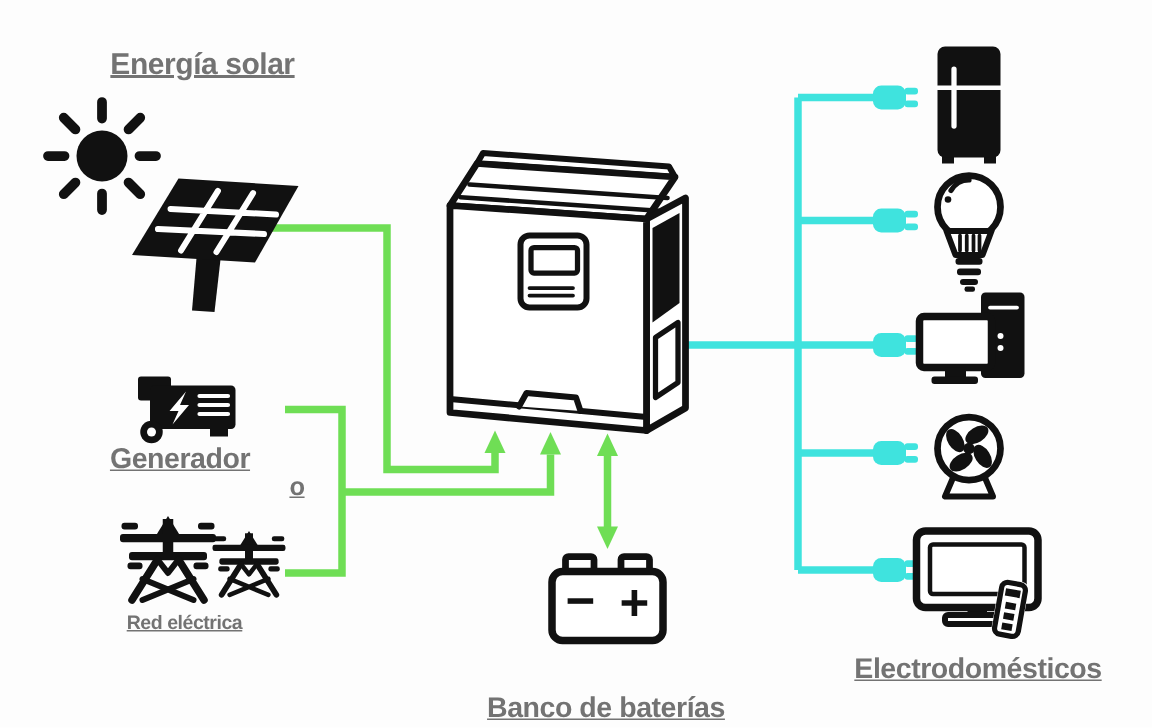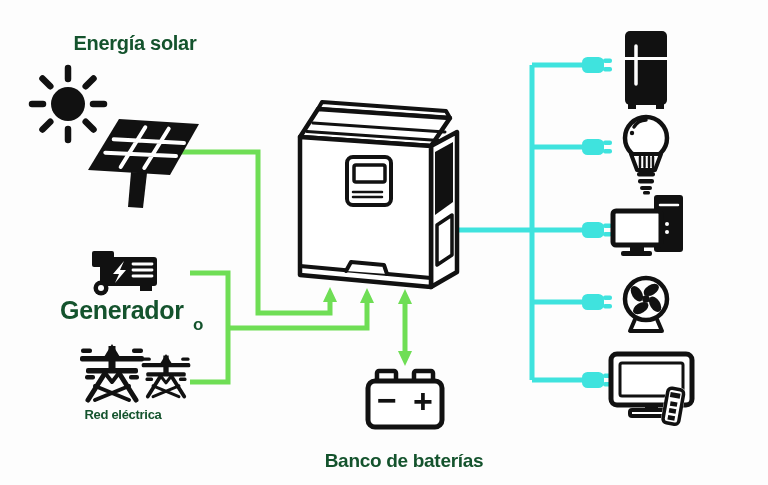"Energía solar" .lbl { color: #14532d -> #737373; text-decoration: none -> underline }
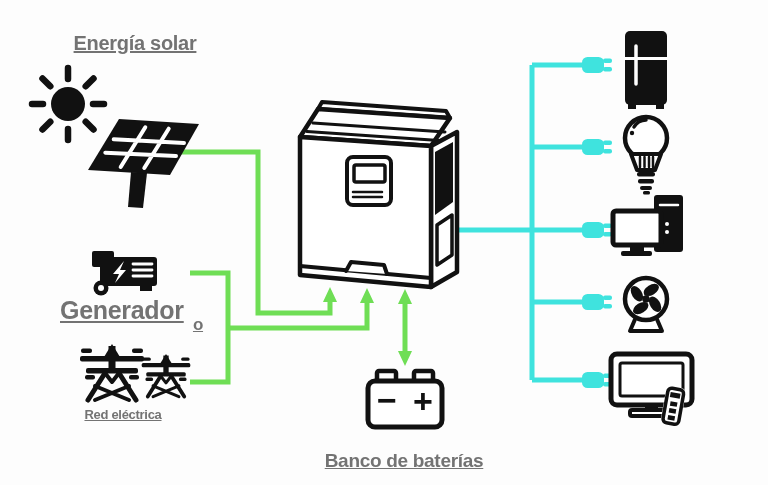"Generador" div.lbl { font-size: 25px -> 19px }
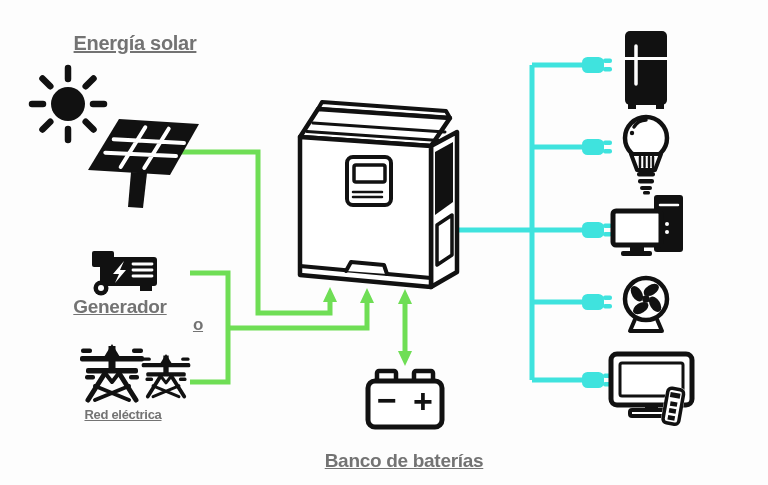"Electrodomésticos" div.lbl { html: none -> <div>Electrodomésticos</div> }
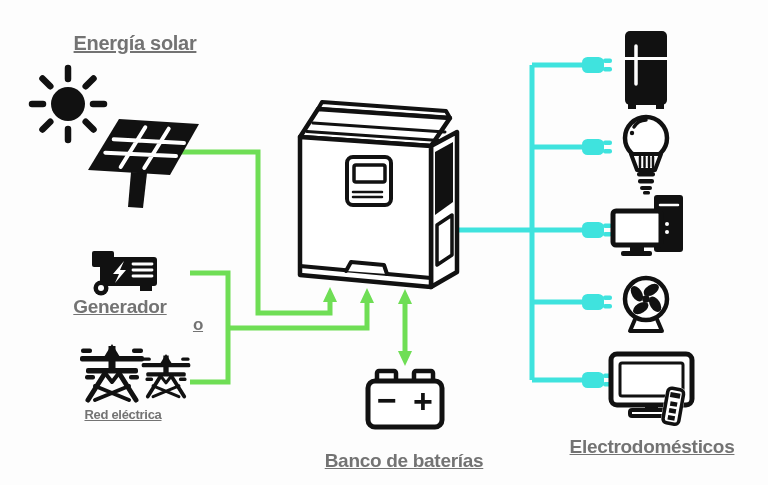"Banco de baterías" div.lbl { top: 451px -> 463px }
